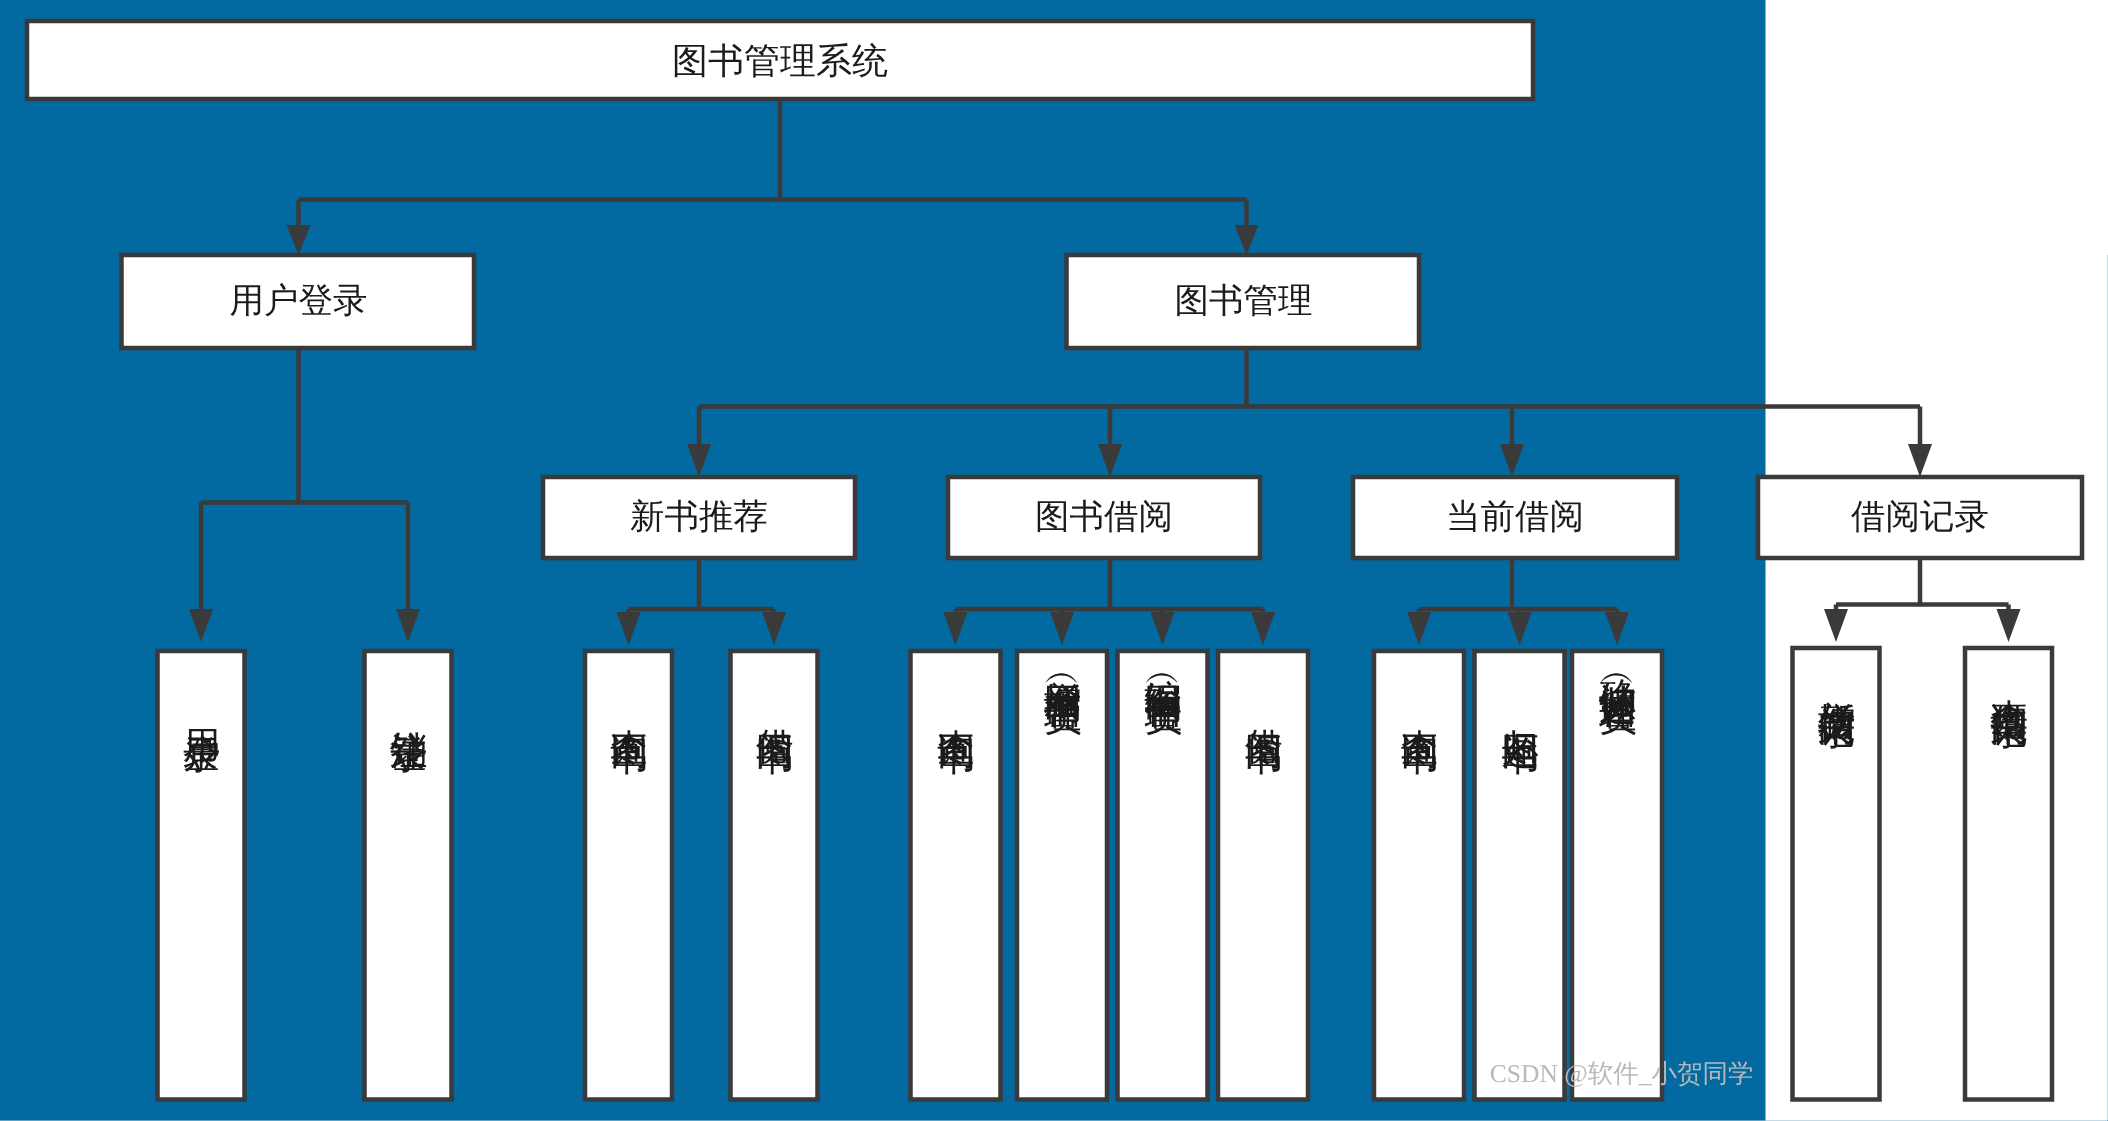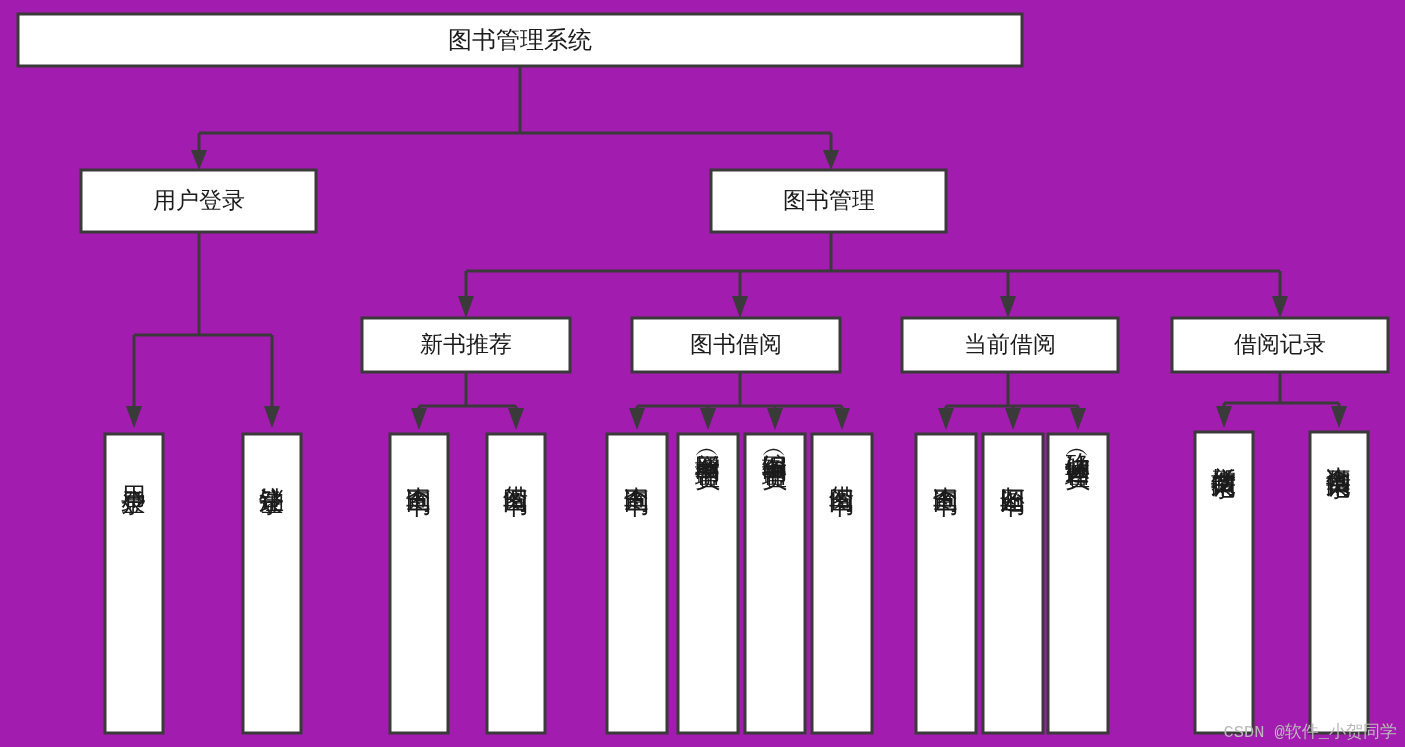"图书管理系统" #diagram-root { background: #a21caf -> #0369a1; width: 1405px -> 1177px }
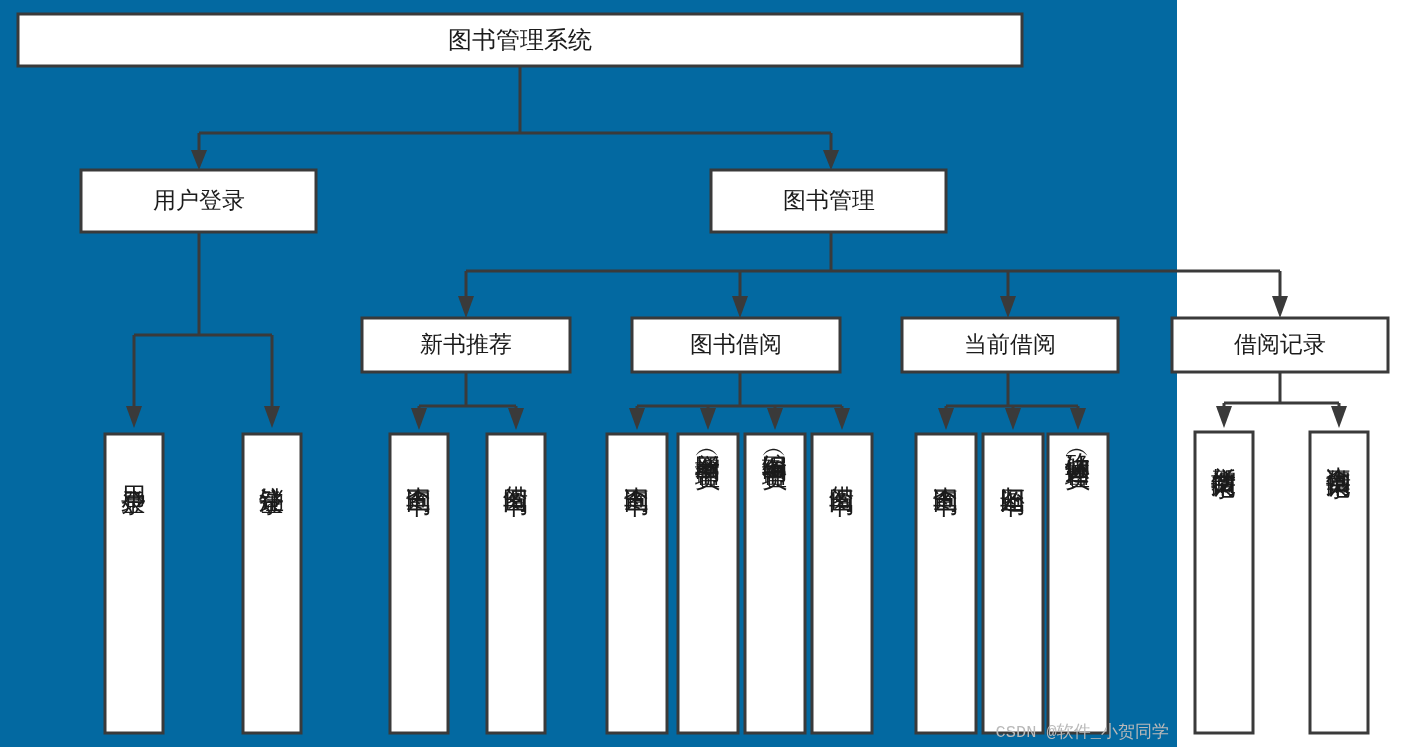"CSDN @软件_小贺同学" .watermark { bottom: 4px -> 20px; font-family: Liberation Mono, monospace -> Liberation Serif, serif }
